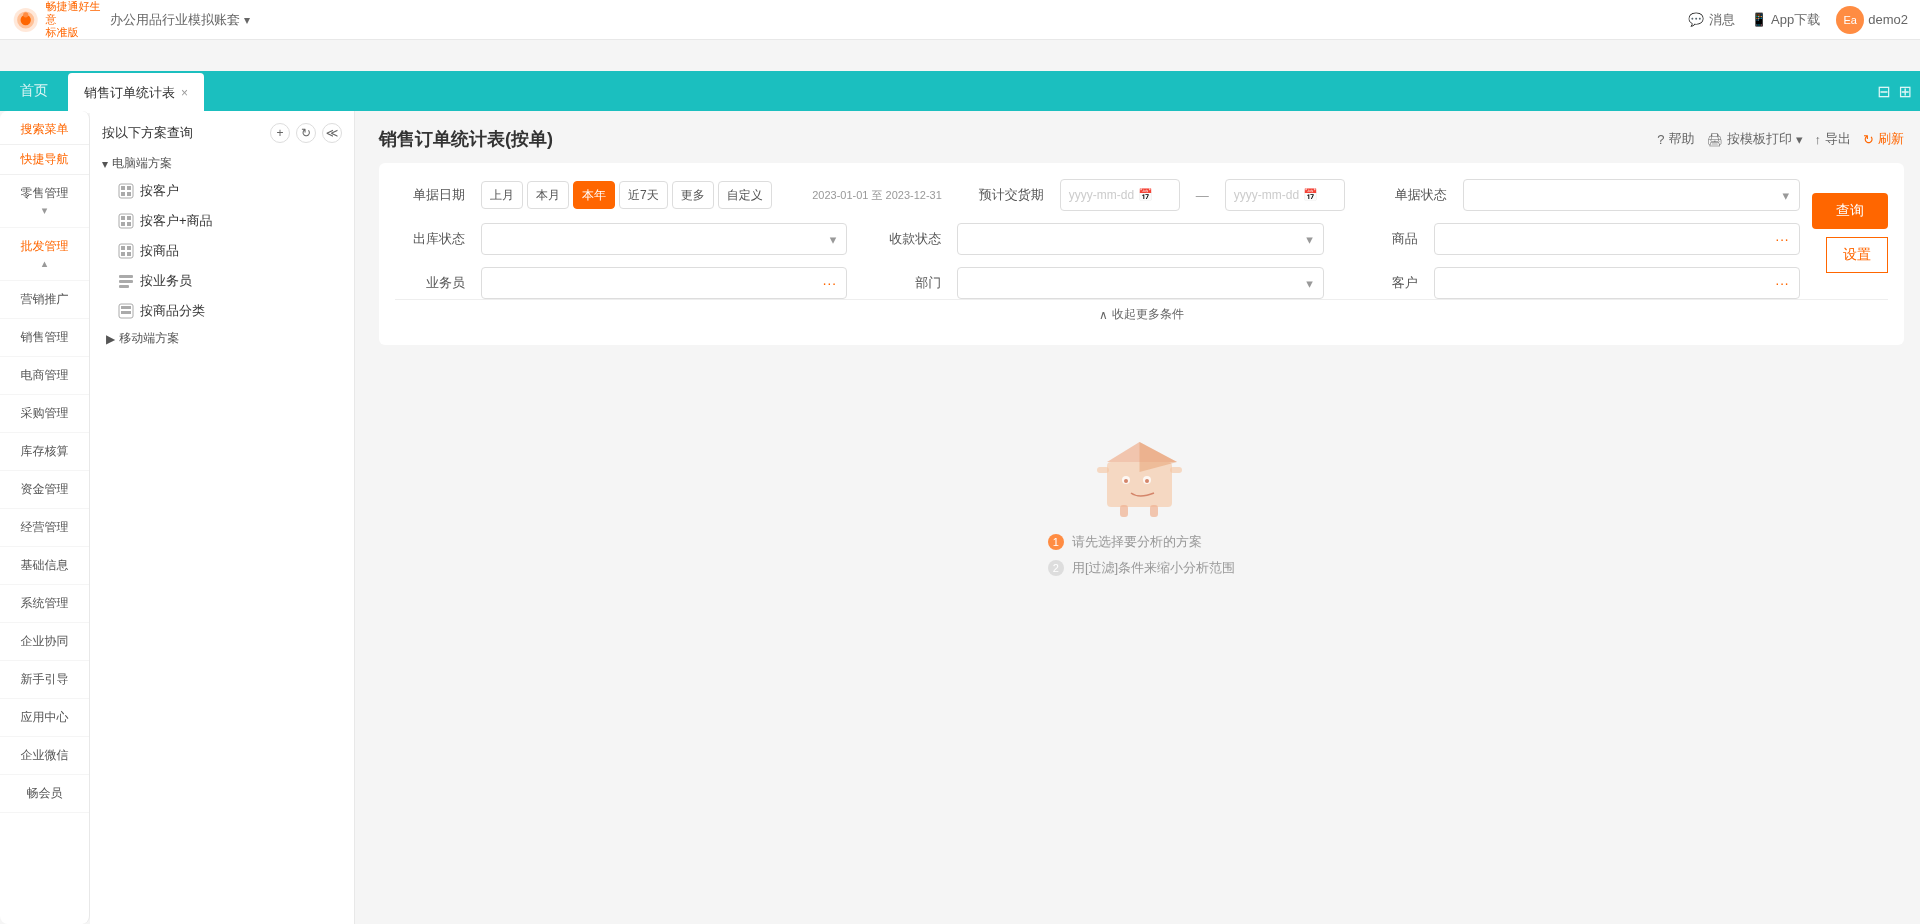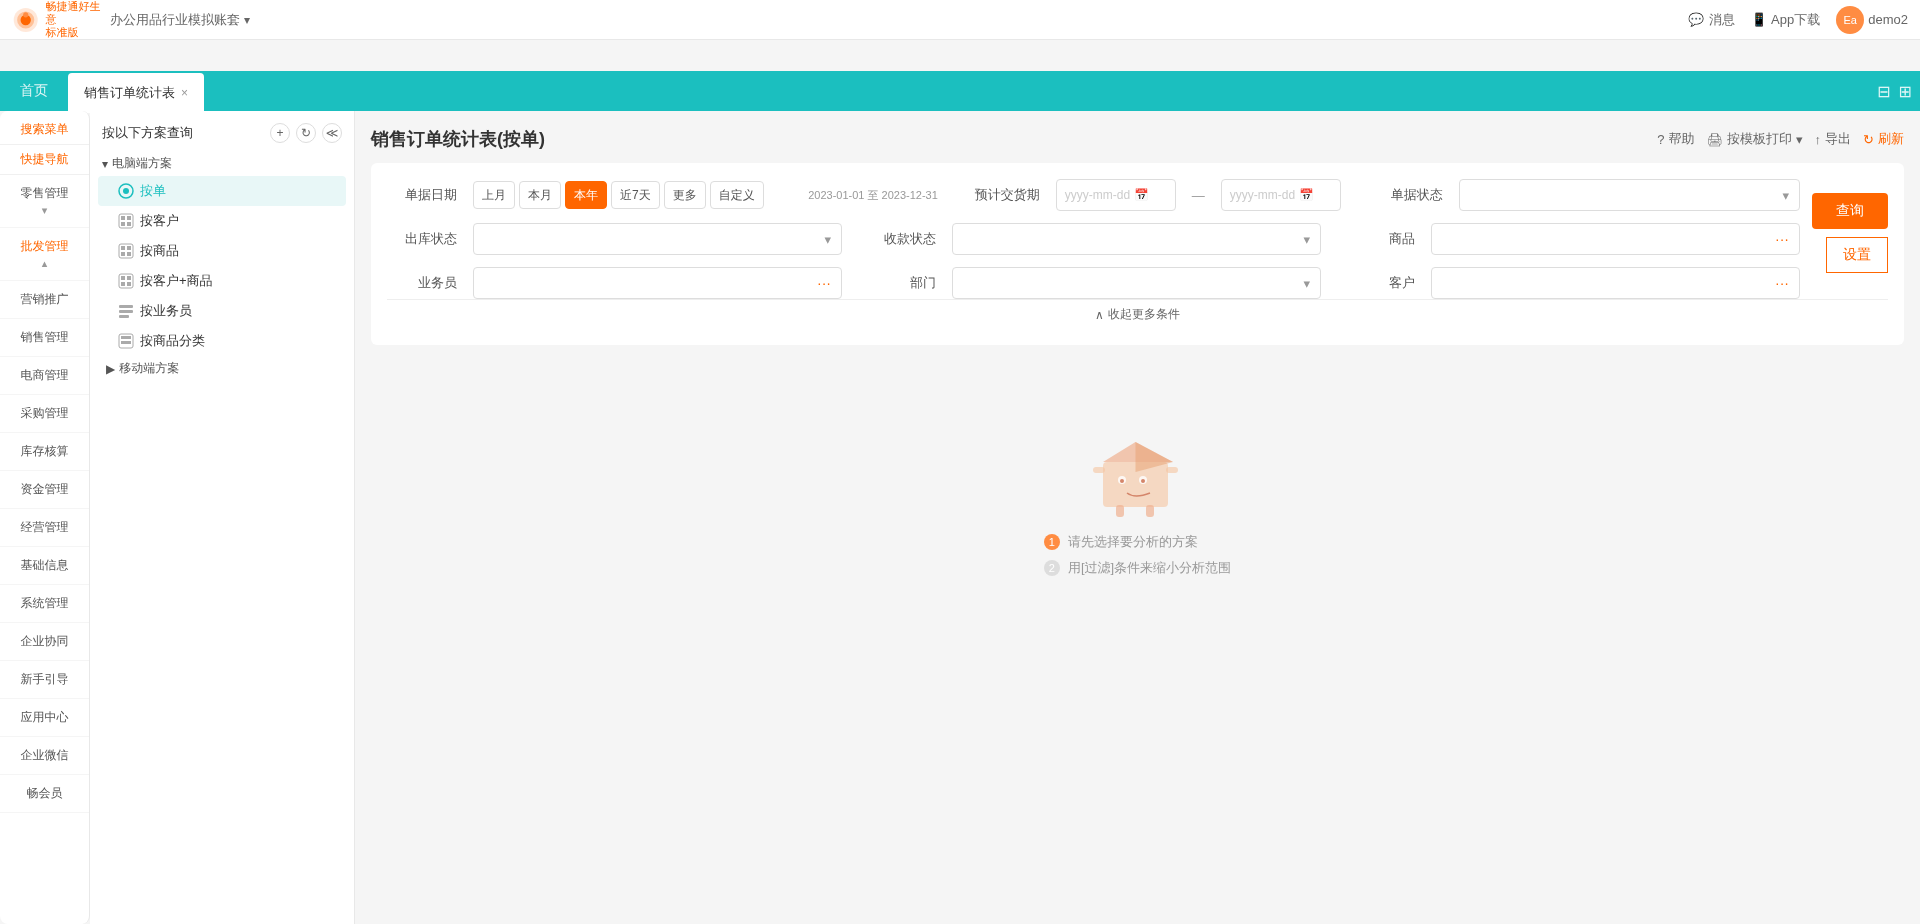"按以下方案查询" .content-area { gap: none -> 8px }
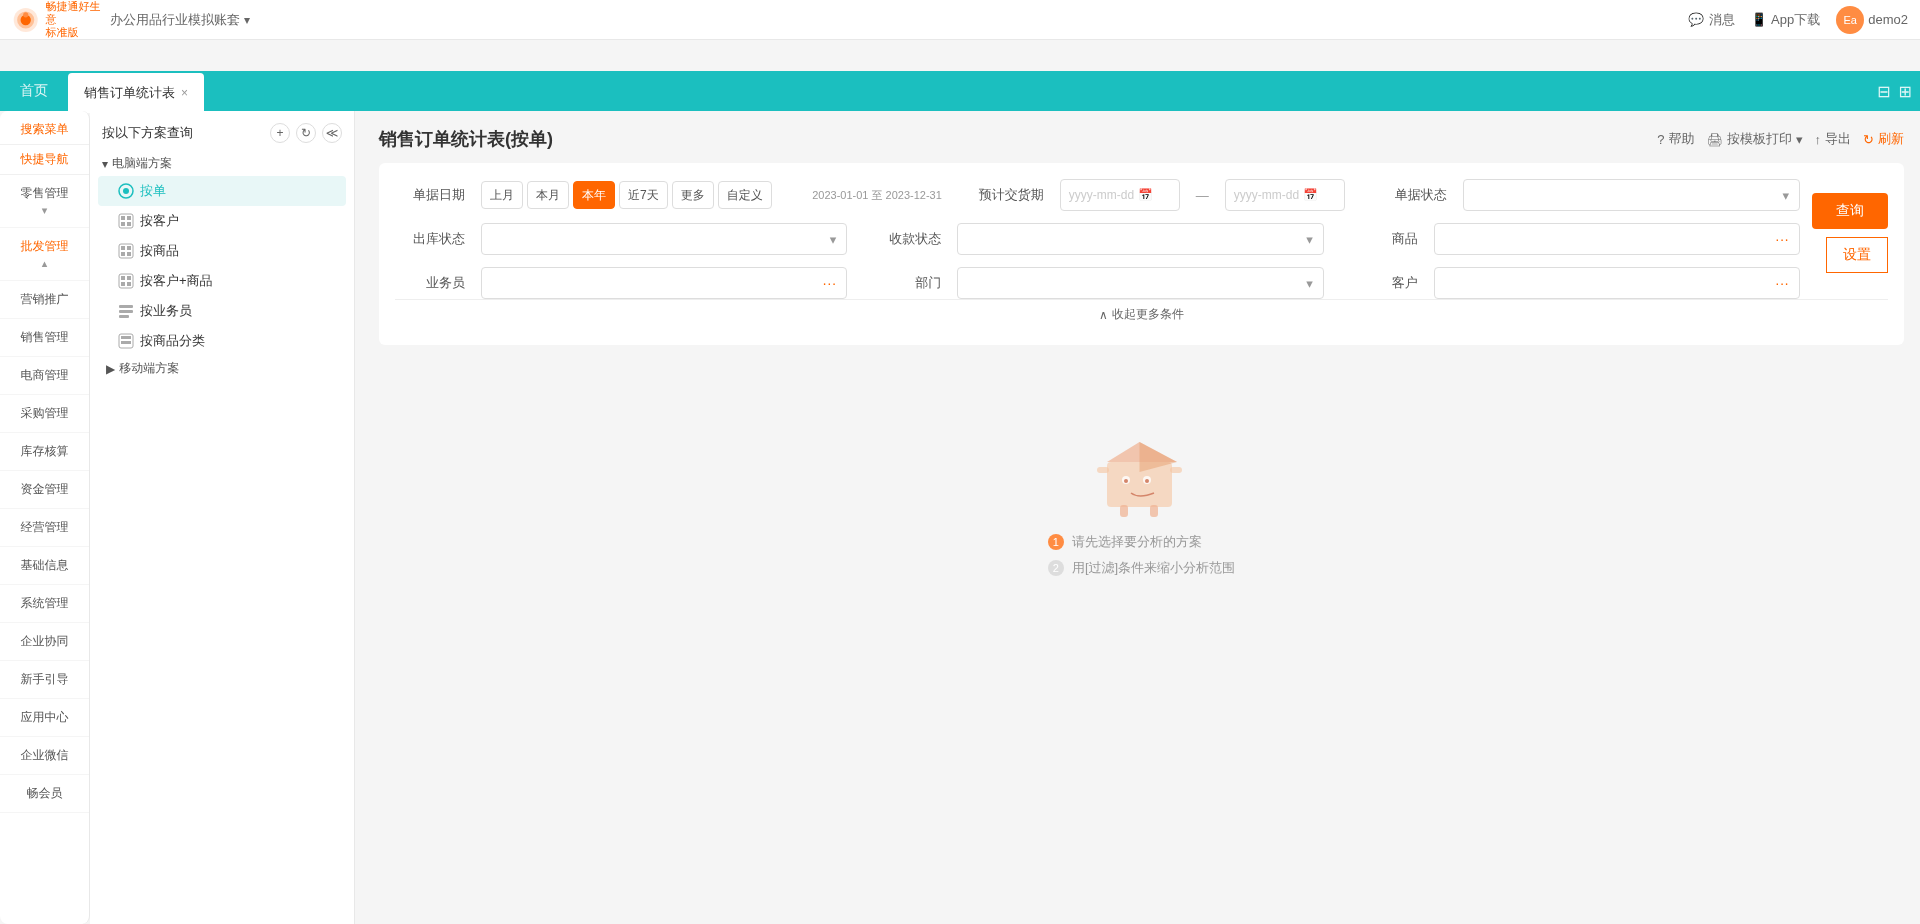"按单" div.scheme-item { html: <div> <span> <svg> <circle></circle> <circle></circle> </svg> </span> <span>按单</span> </div> -> none }
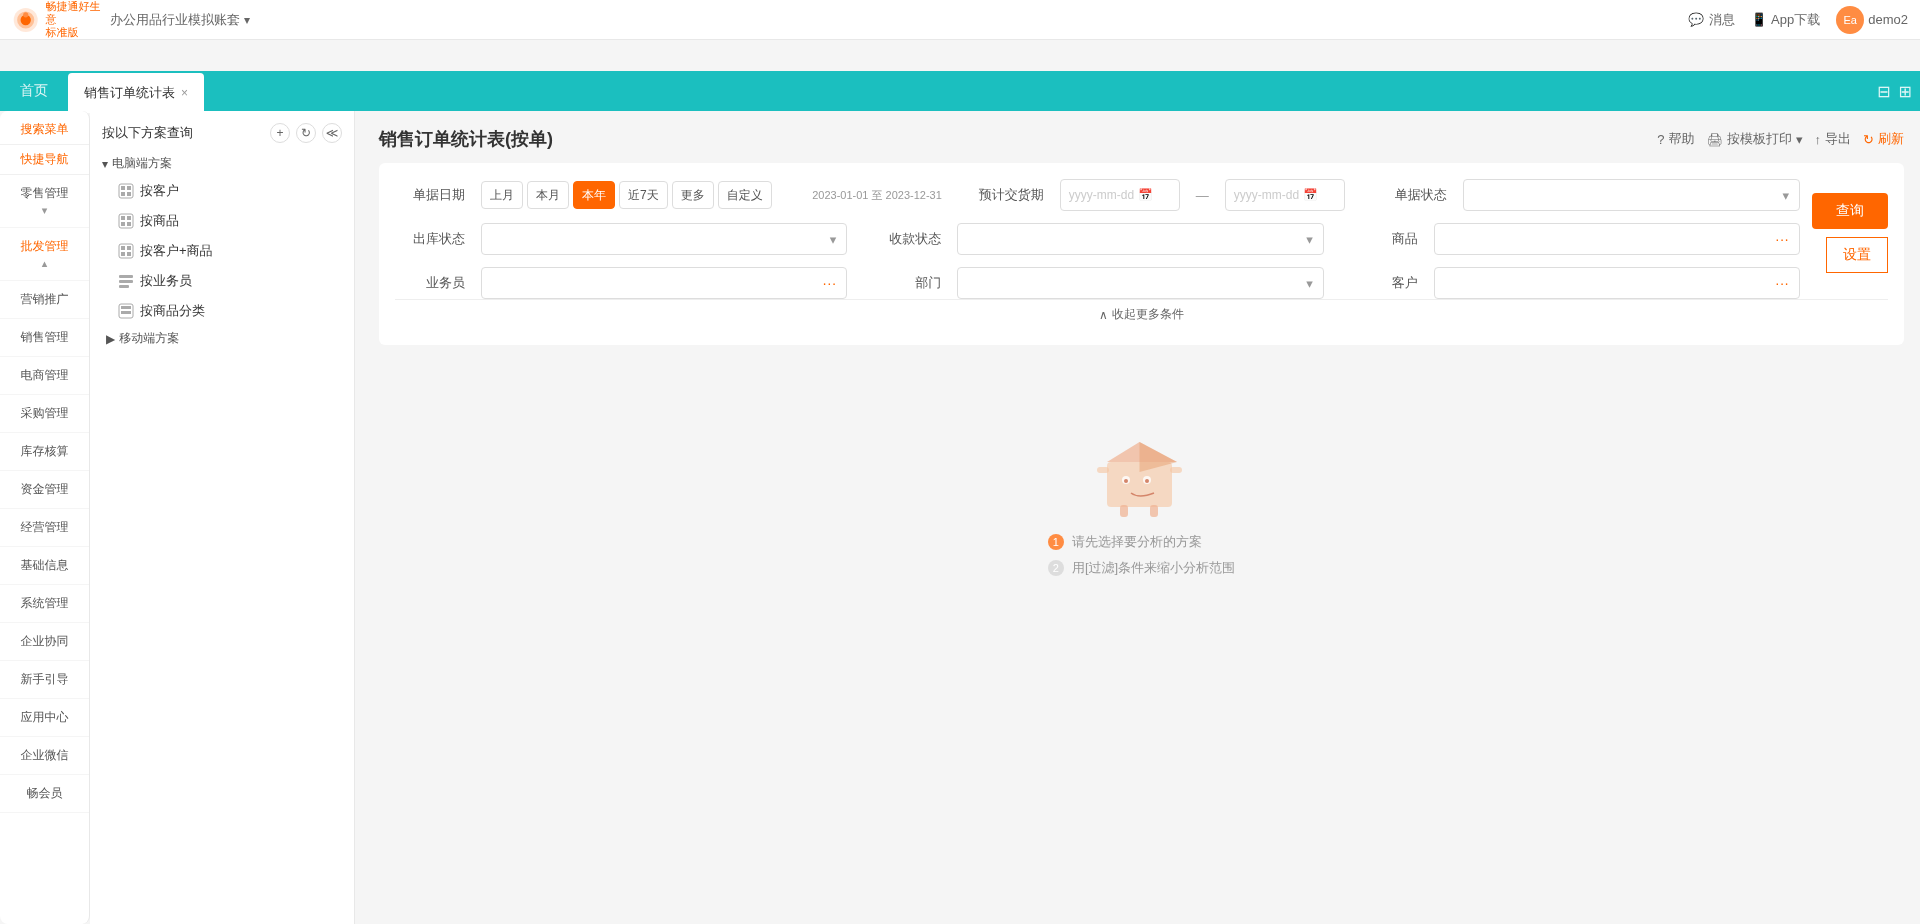"按商品" div.scheme-item { order: before "按客户+商品" -> after "按客户+商品" }
